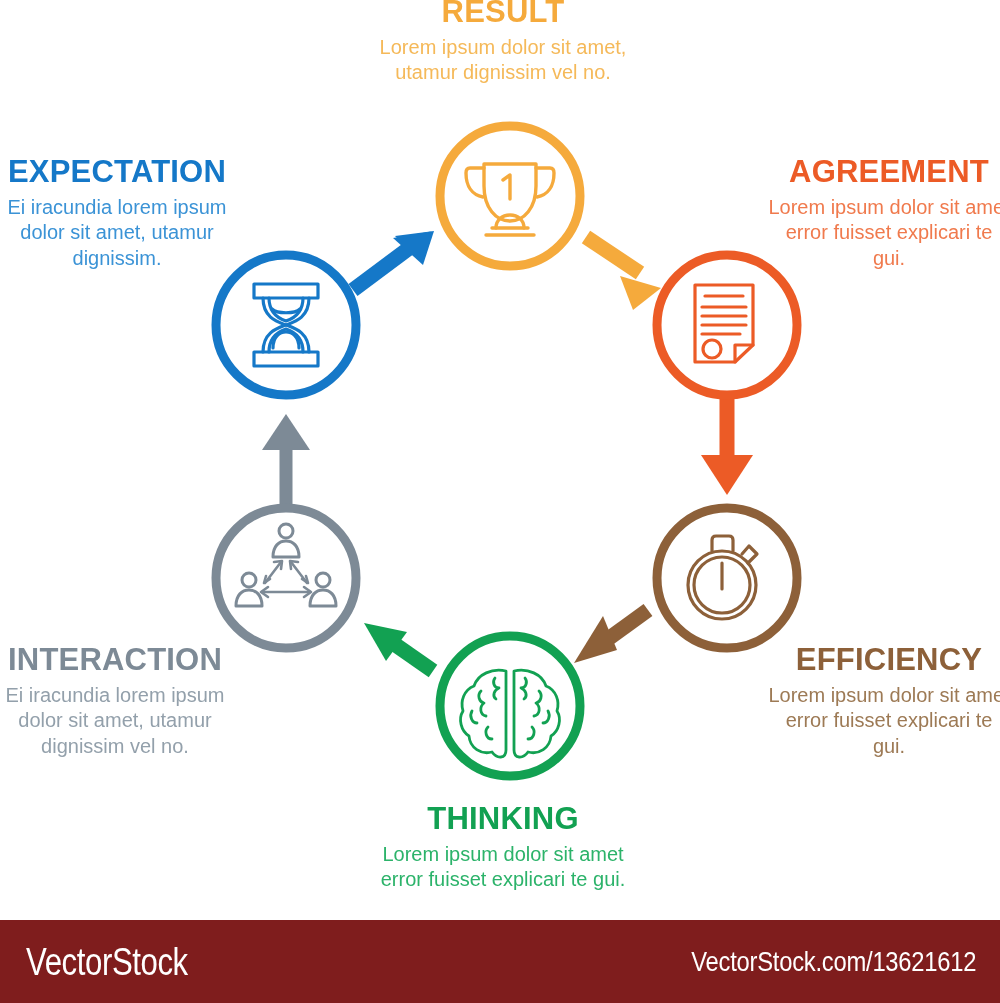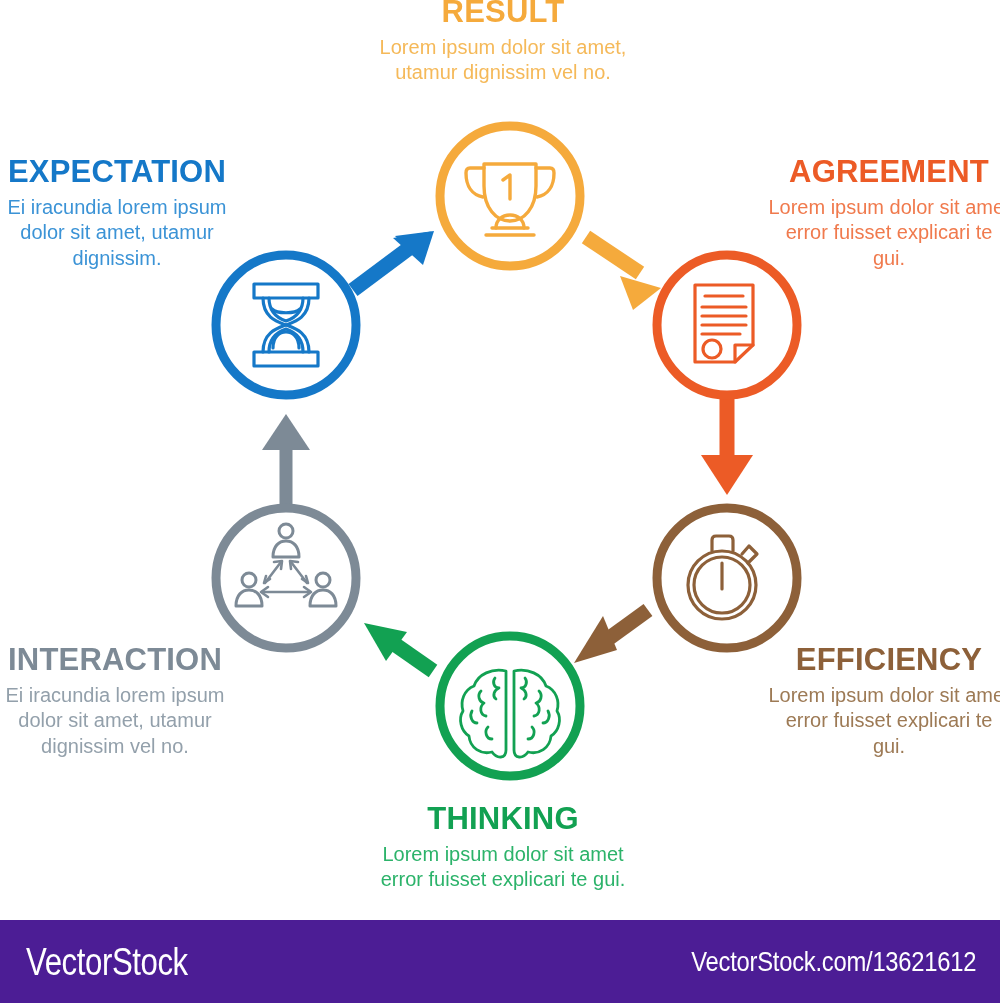"VectorStock" #footer { background: #4c1d95 -> #7f1d1d }
